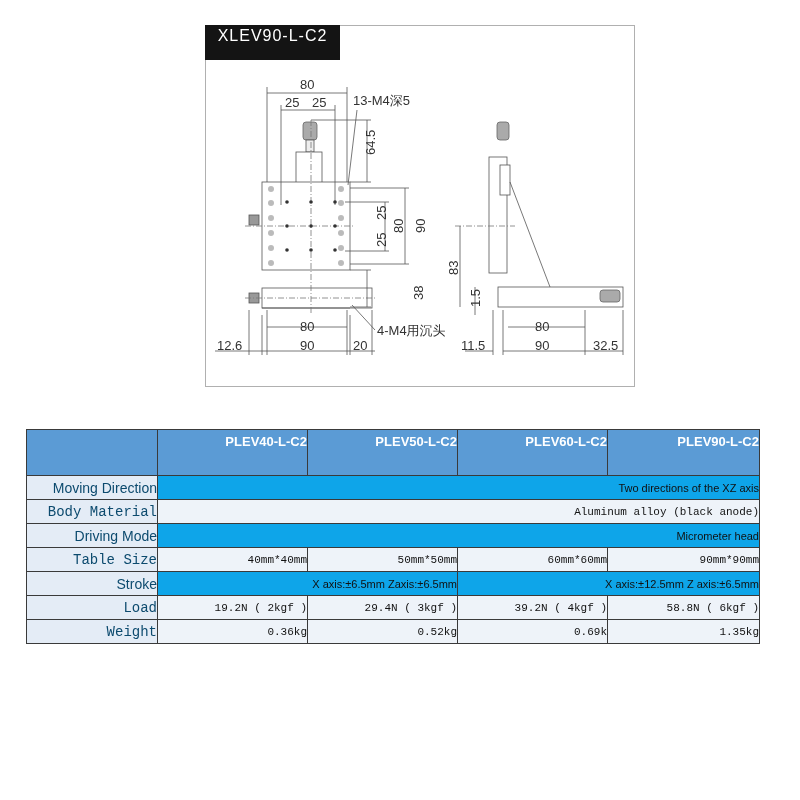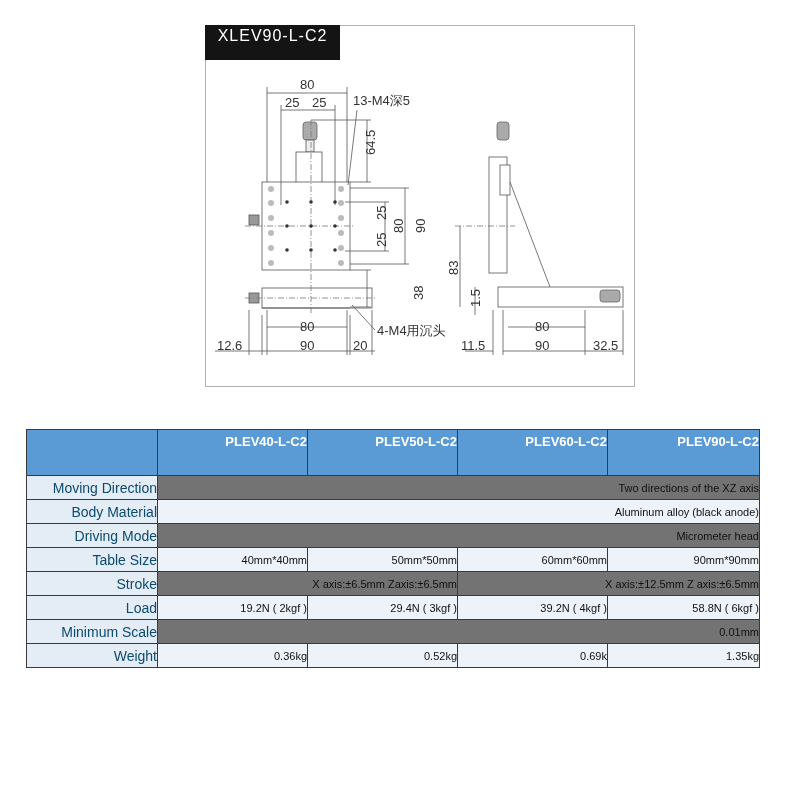"Two directions of the XZ" tr.shade td { background: #737373 -> #0ea5e9 }
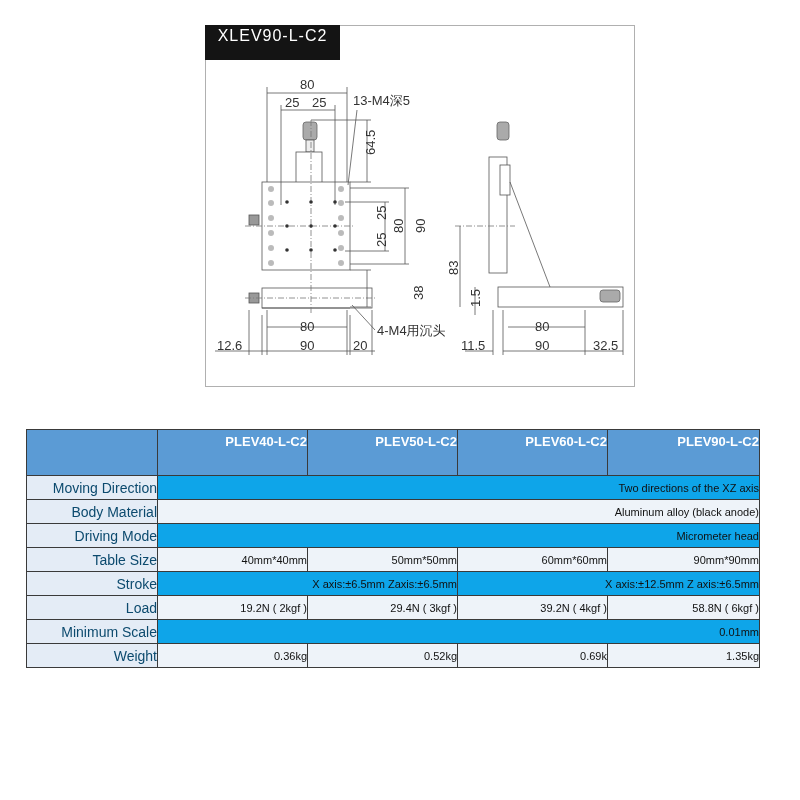"Body Material" tr.plain td { font-family: none -> Liberation Mono, monospace }
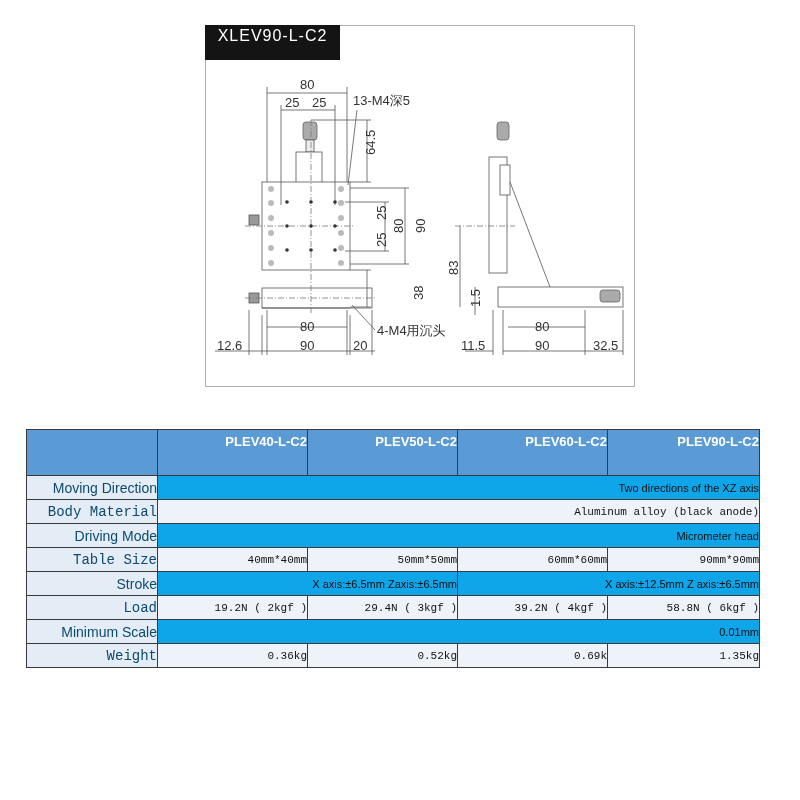"Minimum Scale" tr.shade { html: <tr> <td>Minimum Scale</td> <td>0.01mm</td> </tr> -> none }
